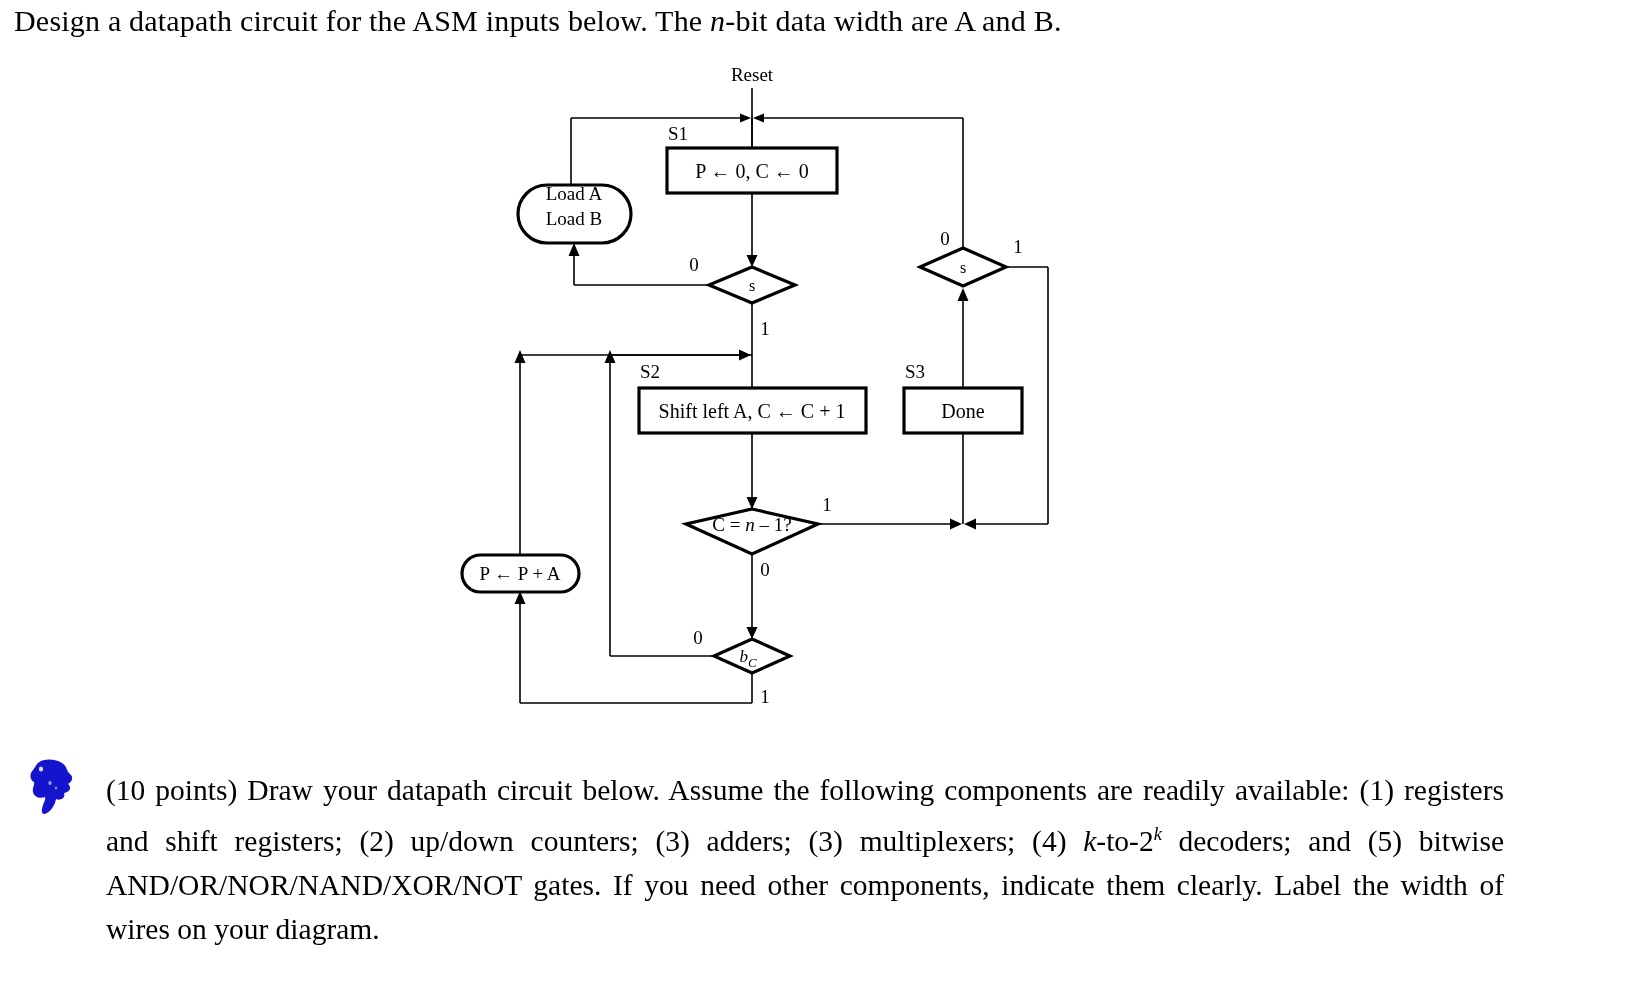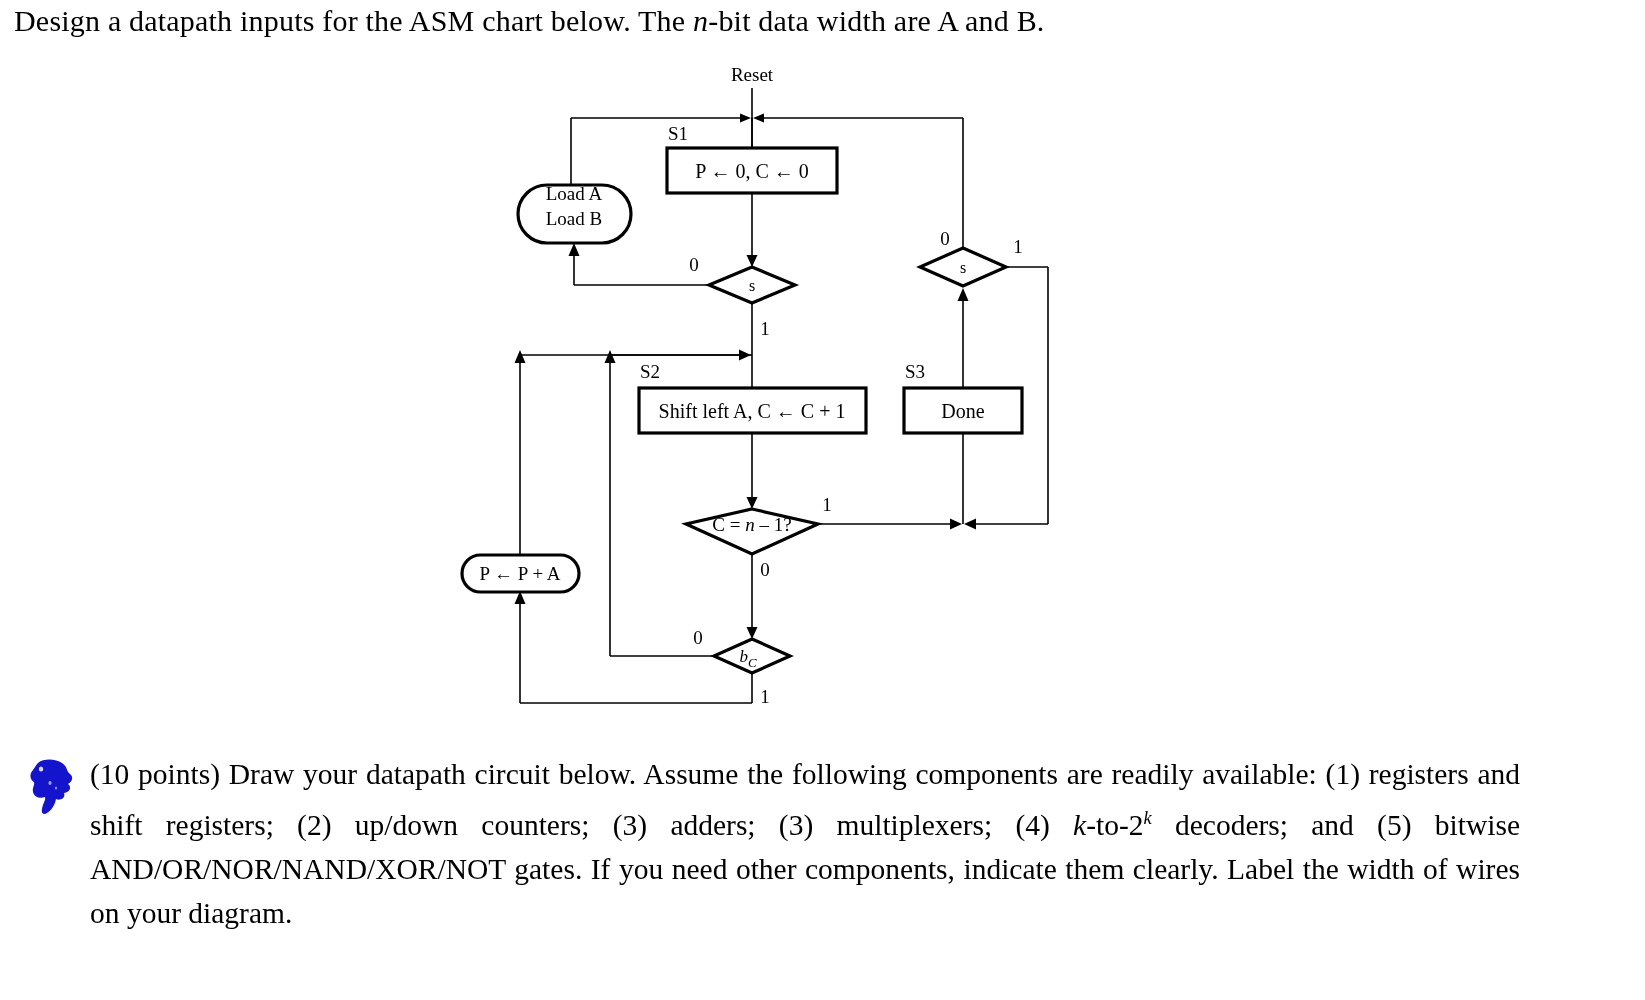"Design a datapath inputs for" span { text: inputs for the ASM chart -> circuit for the ASM inputs }
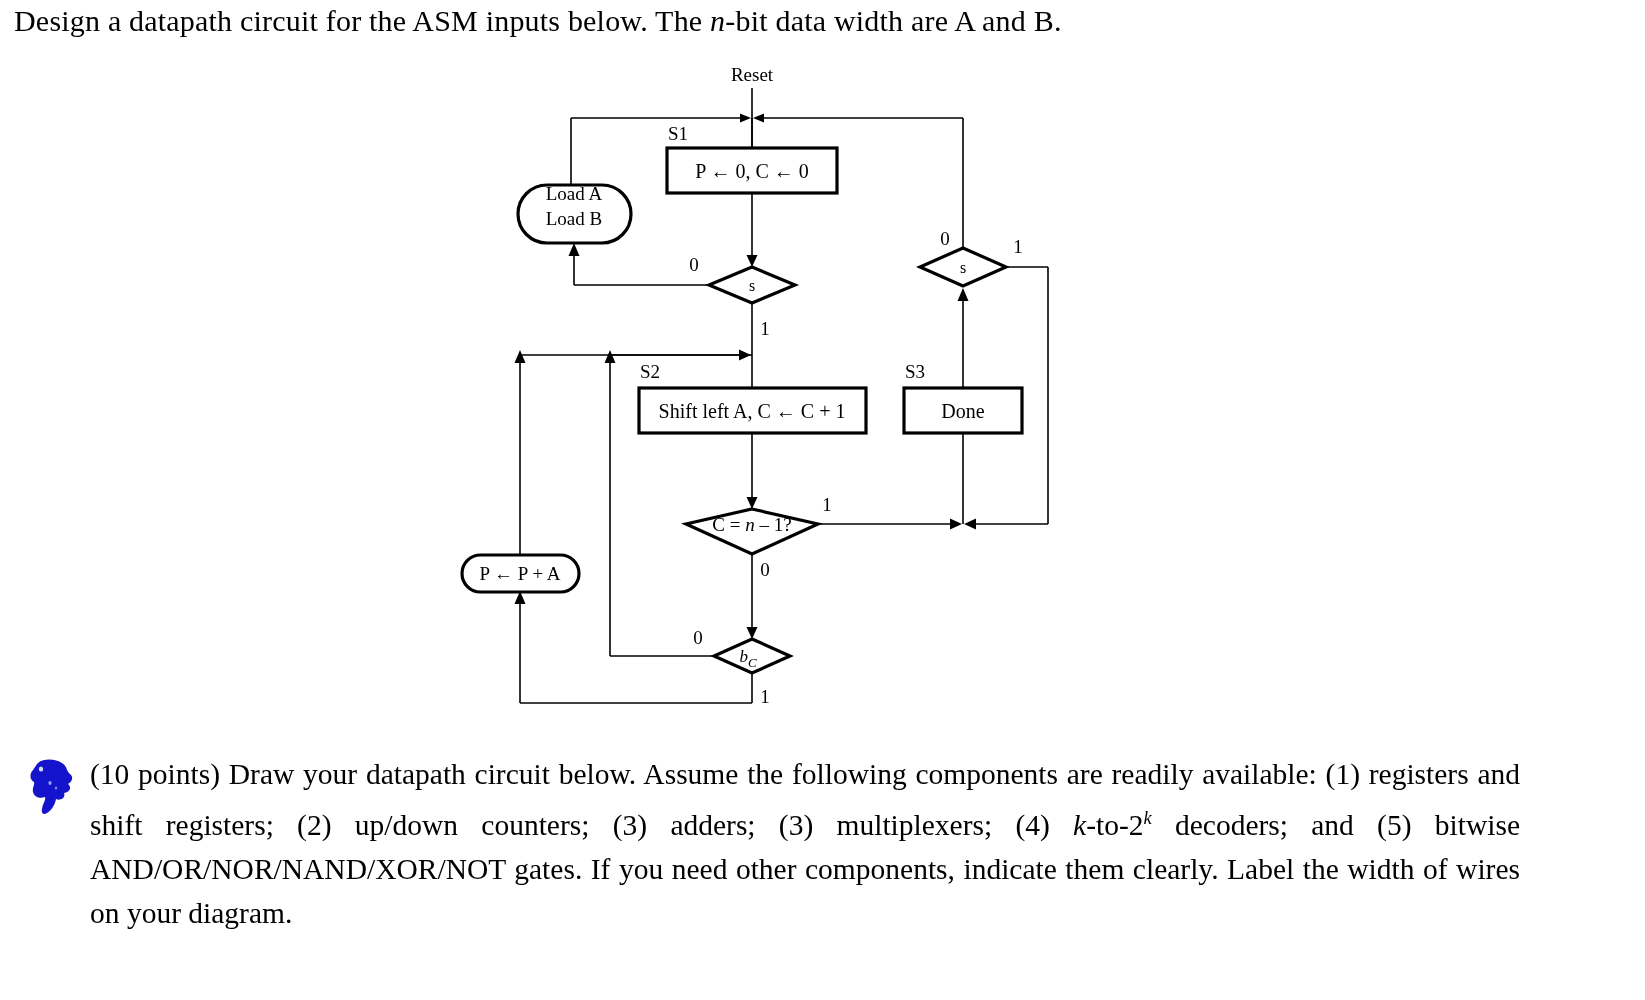"(10 points) Draw your datapath" .bottom-block p { margin: 0 -> 16px }
